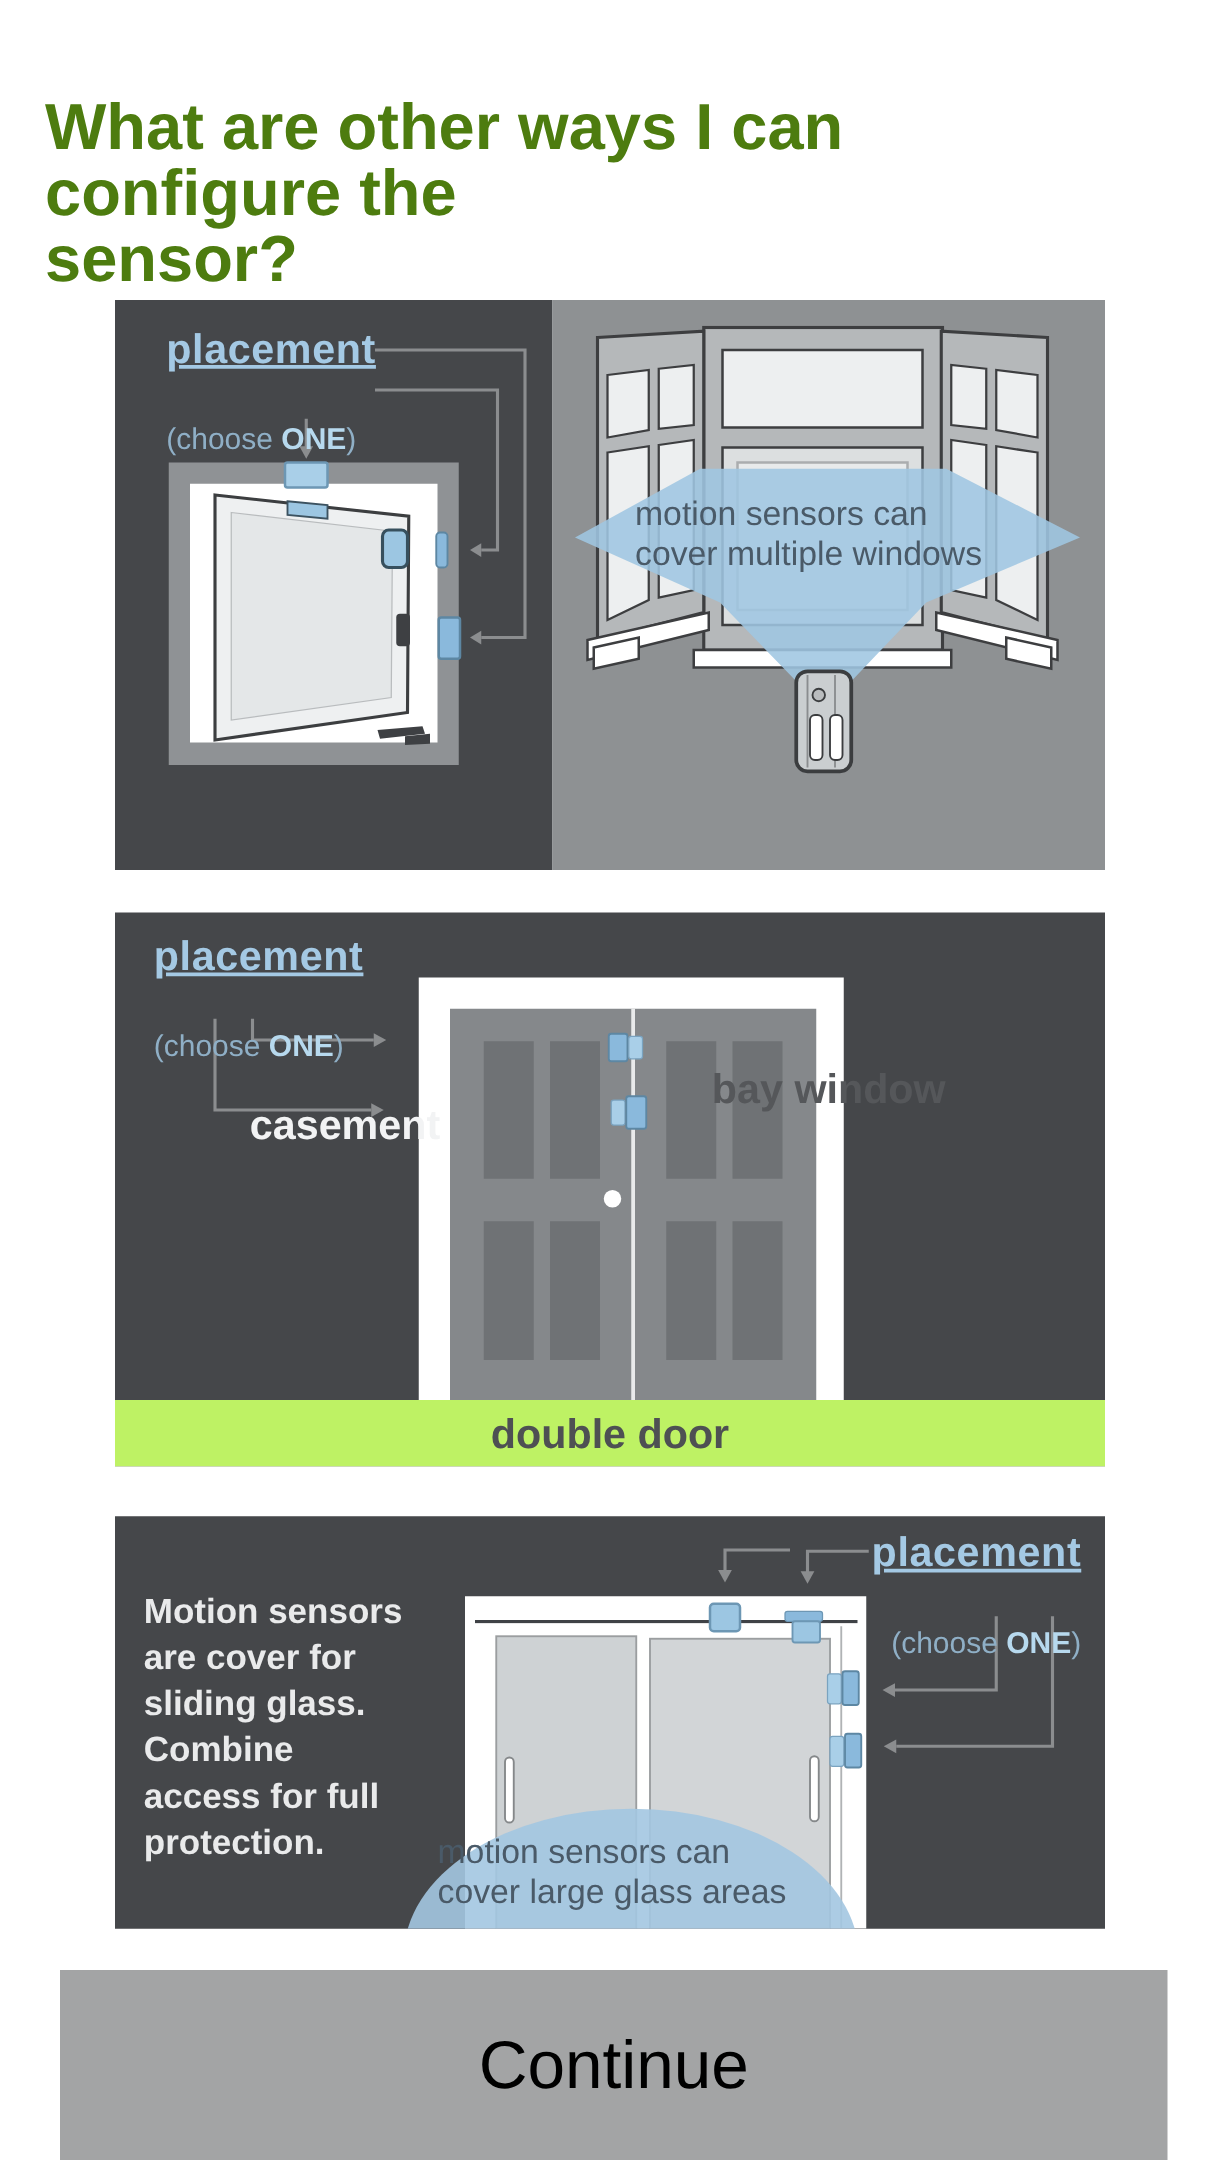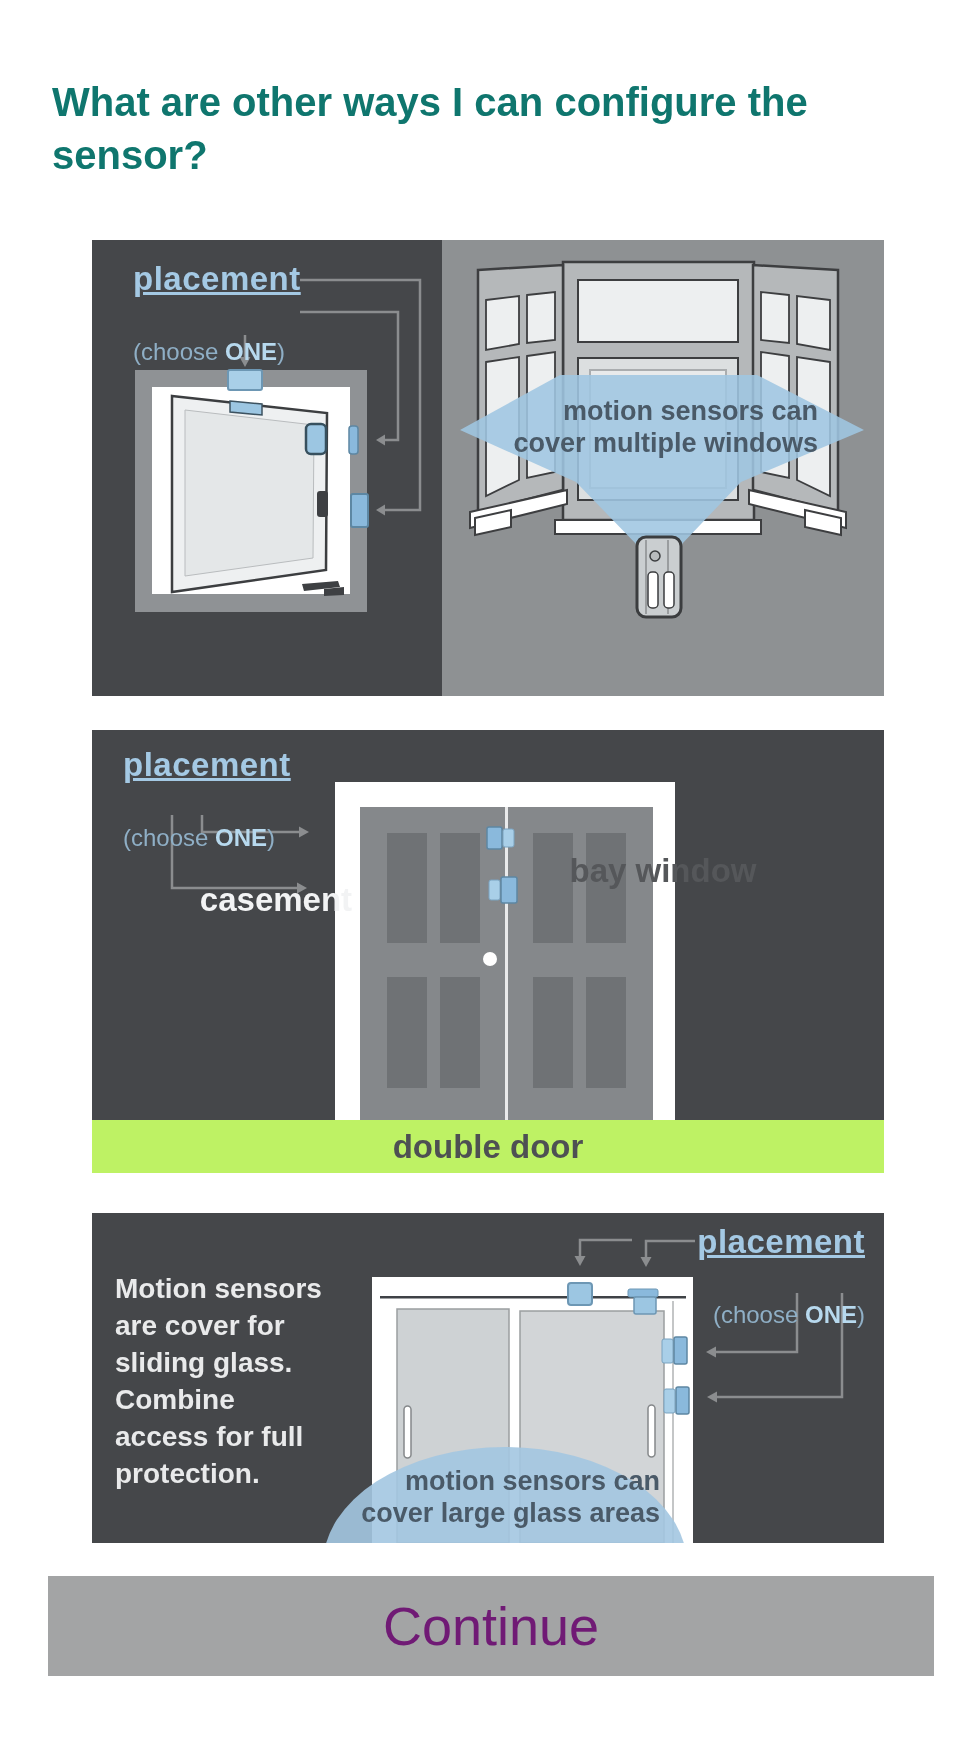"What are other ways I" .title { color: #0f766e -> #4d7c0f; font-size: 40px -> 52px; left: 52px -> 36px }
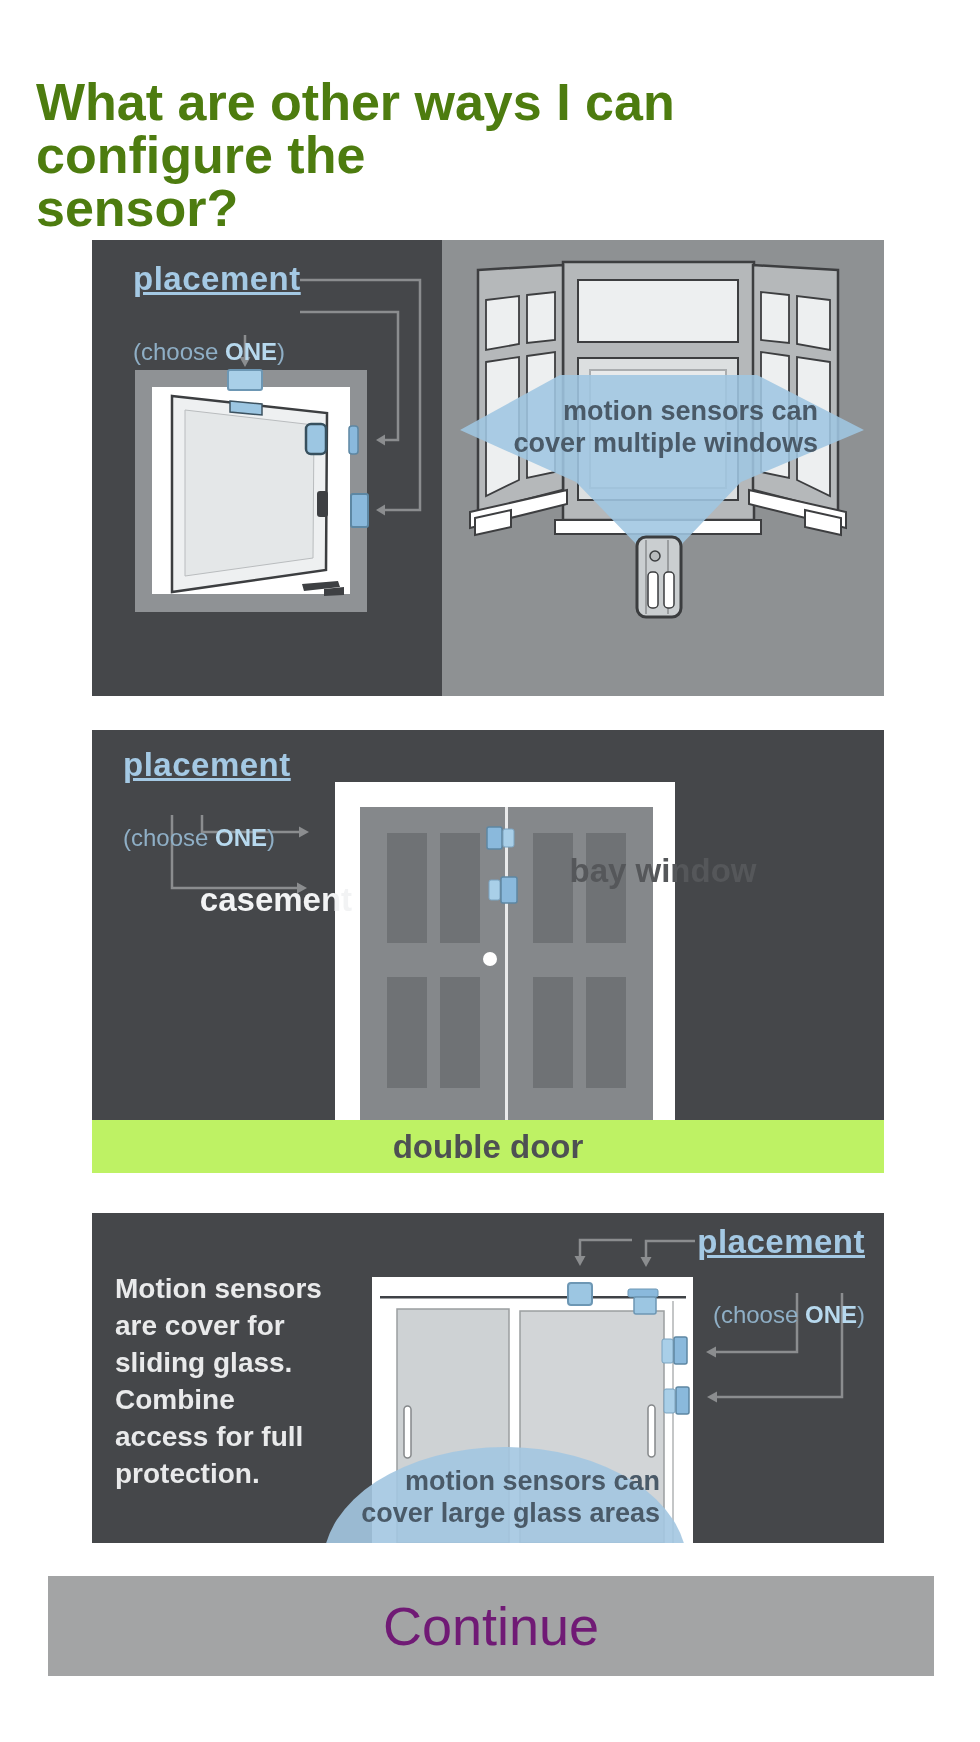"motion sensors can" .fan-note { font-weight: 700 -> 400; text-align: right -> left }
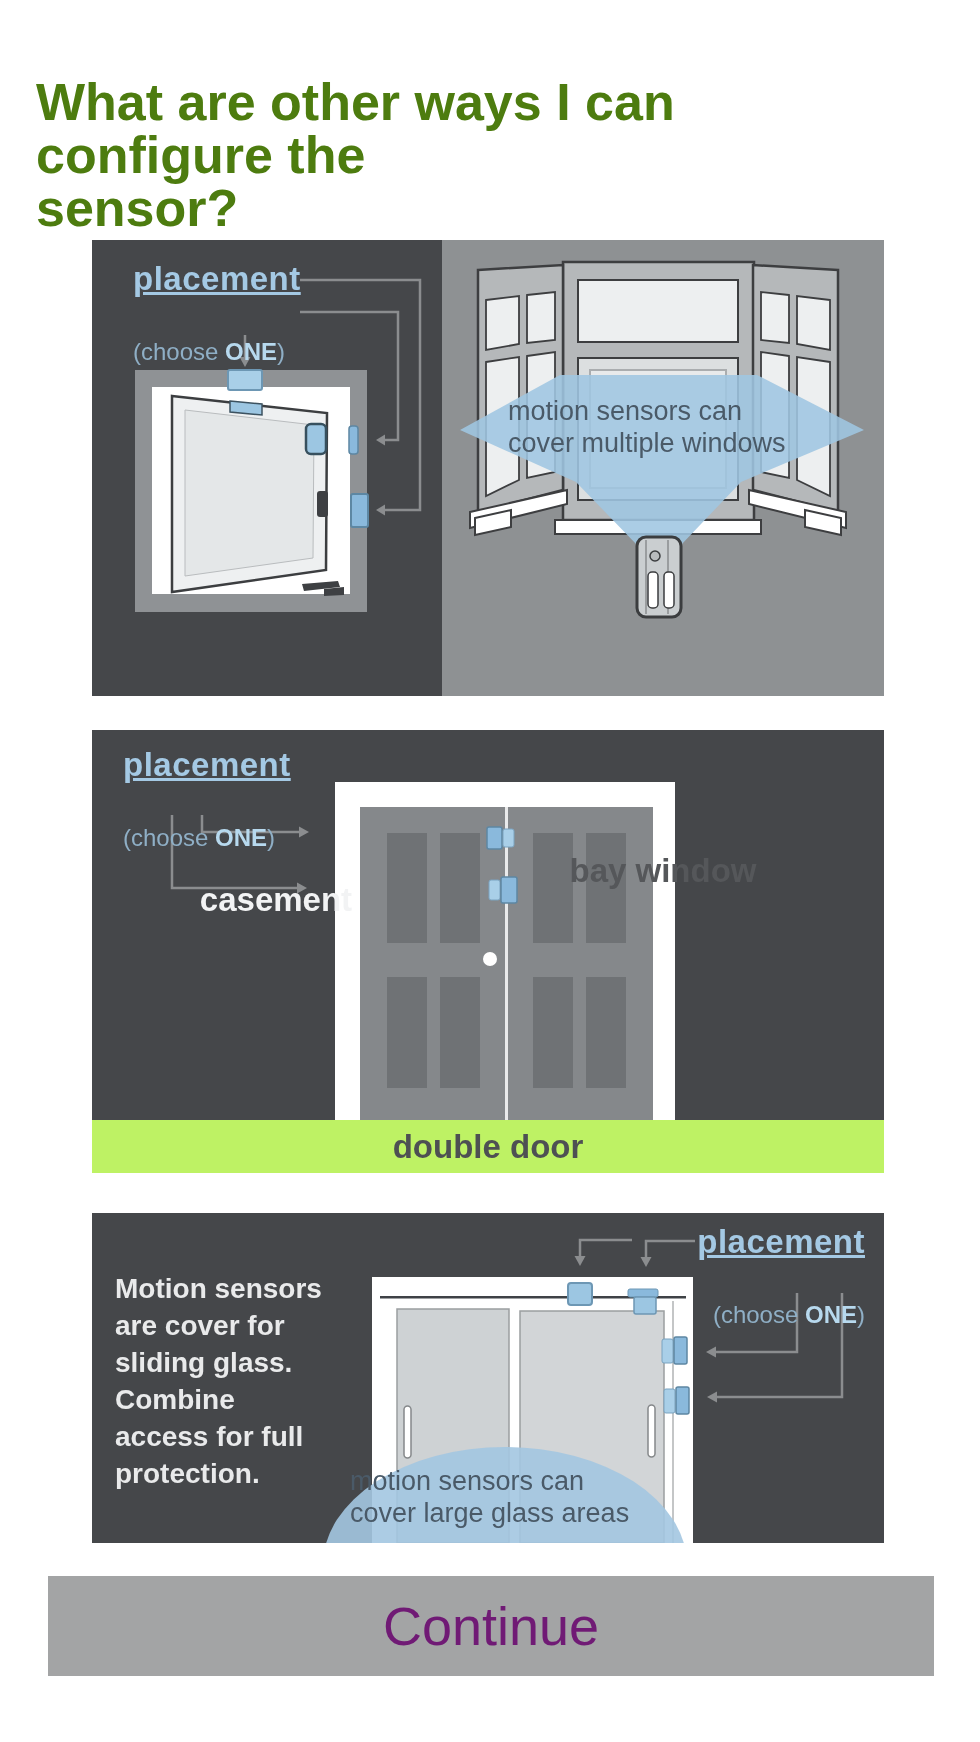"Continue" .continue-btn { color: #701a75 -> #000000; height: 100px -> 152px }
